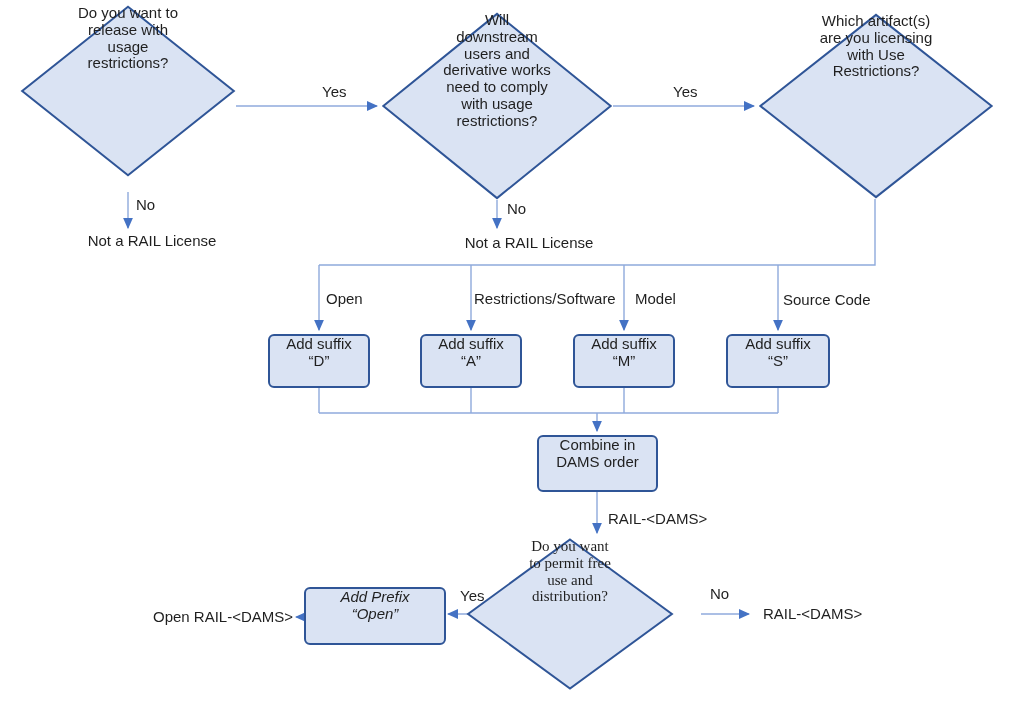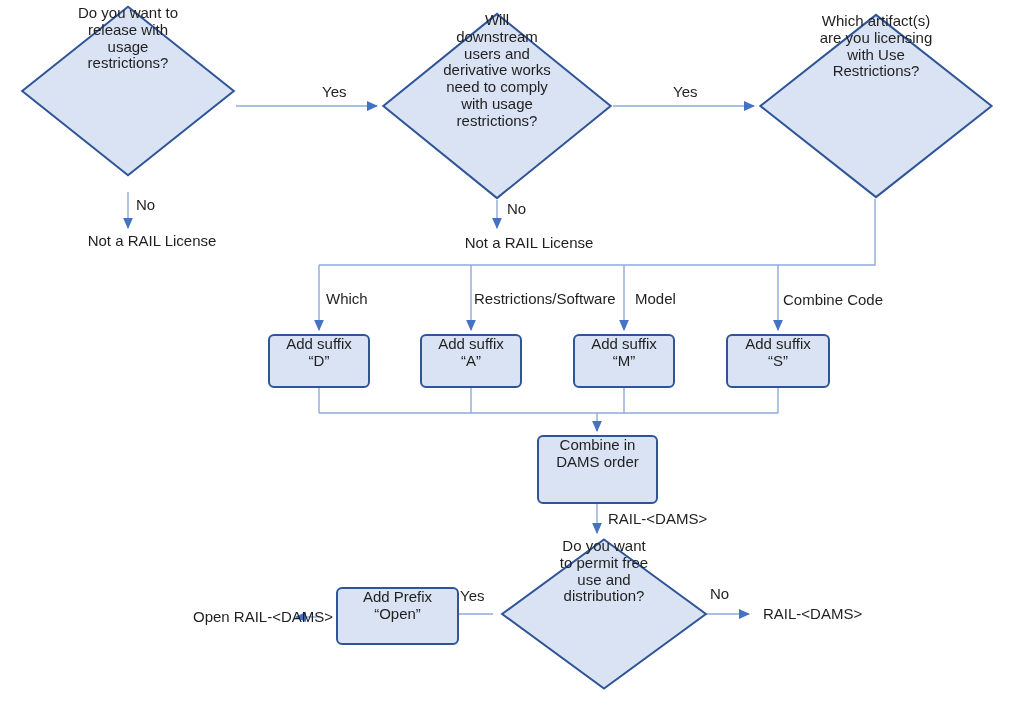"Which" div.lbl { text: Which -> Open }
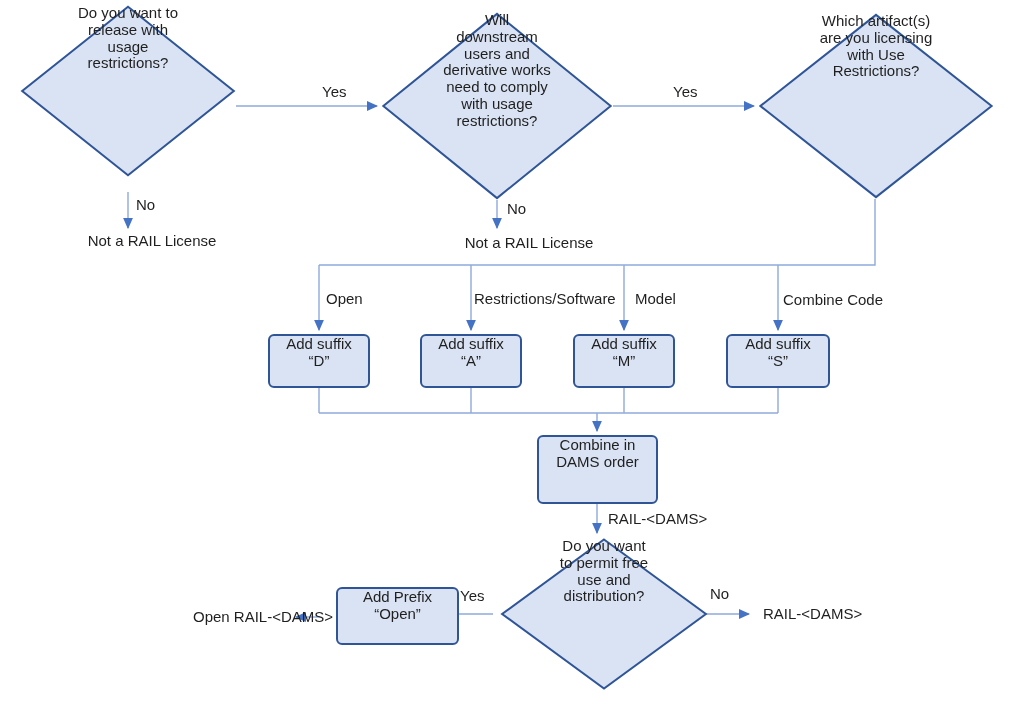"Combine Code" div.lbl { text: Combine -> Source }
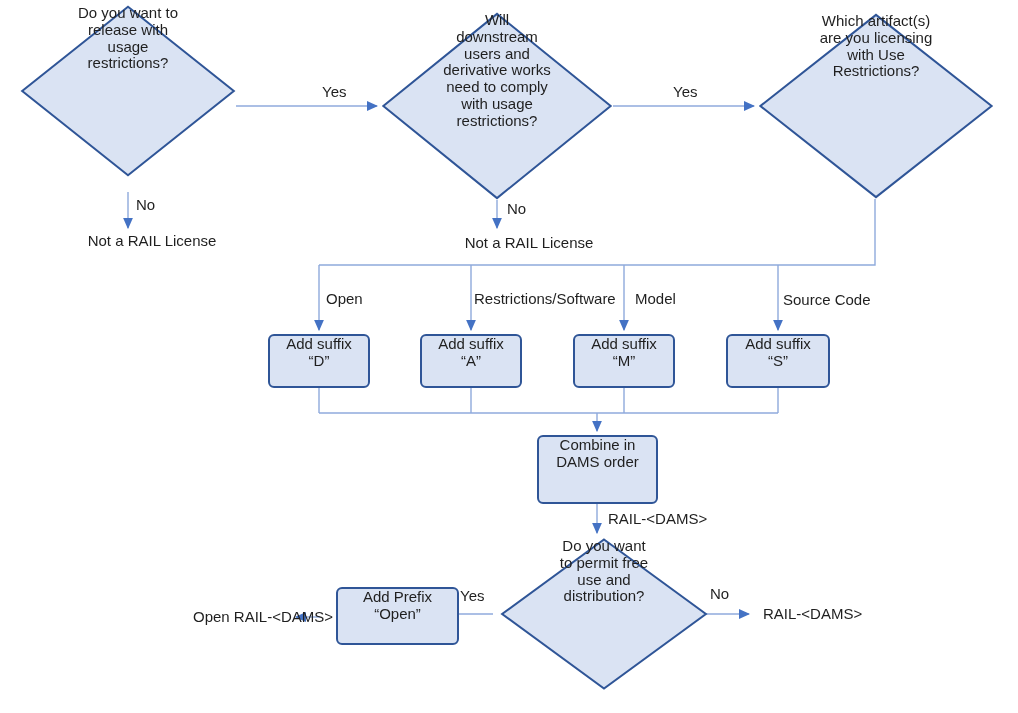"Combine in" div.node { height: 69px -> 57px }
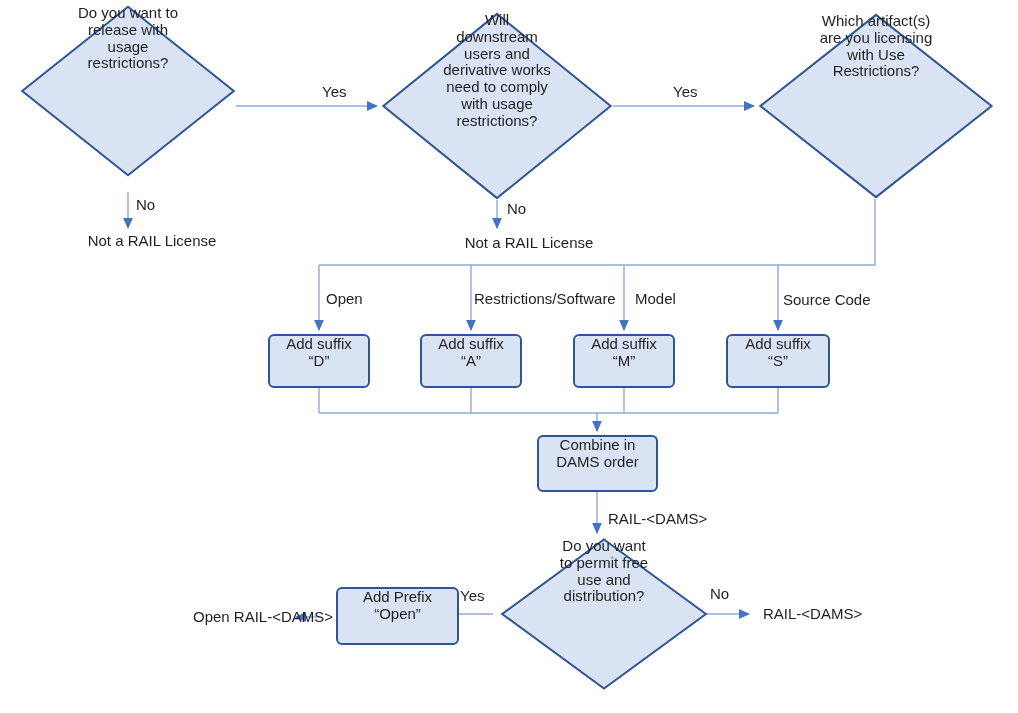"Do you want" div.node { font-family: none -> Liberation Serif, serif; left: 500px -> 466px }
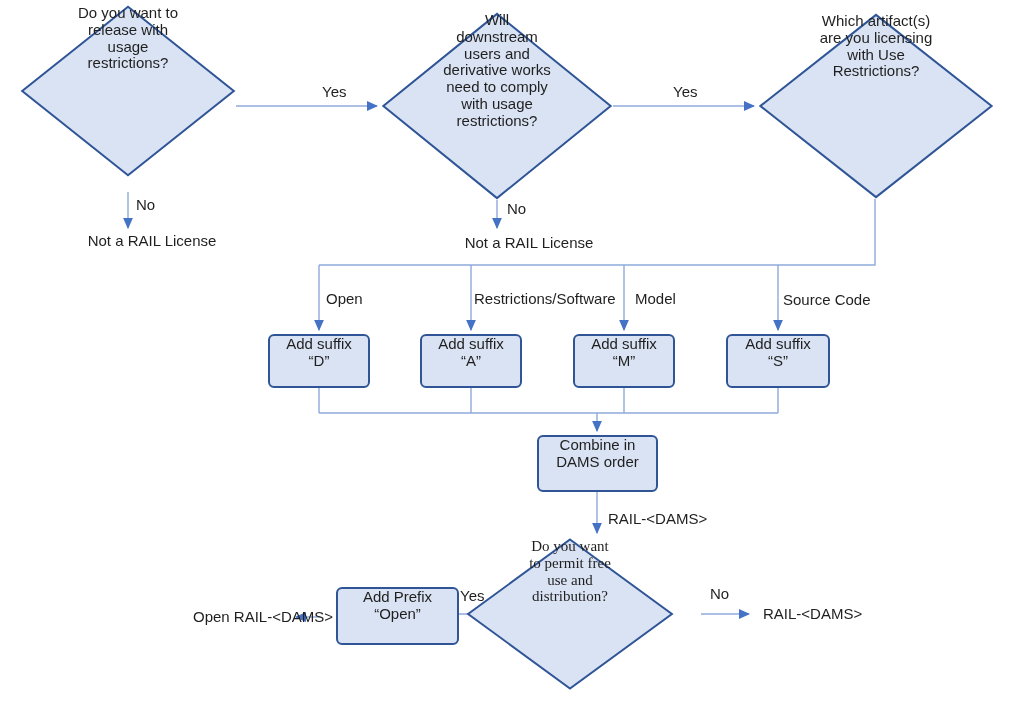"Add Prefix" div.node { font-style: none -> italic; left: 336px -> 304px; width: 123px -> 142px }
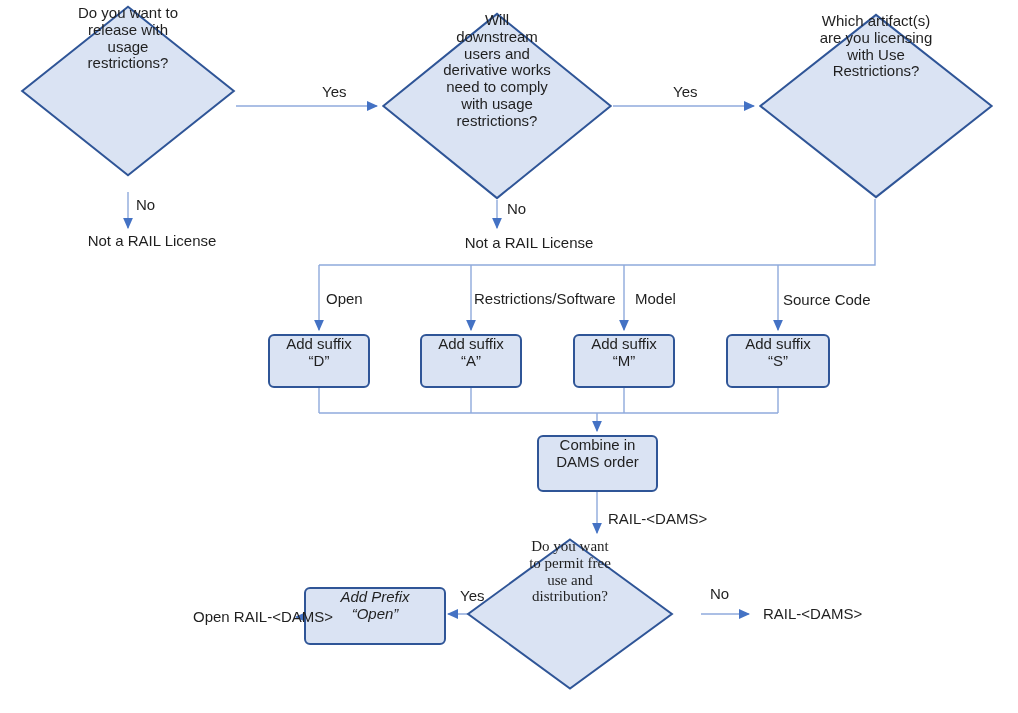"Open RAIL-<DAMS>" div.lbl { margin-left: 40px -> none }
